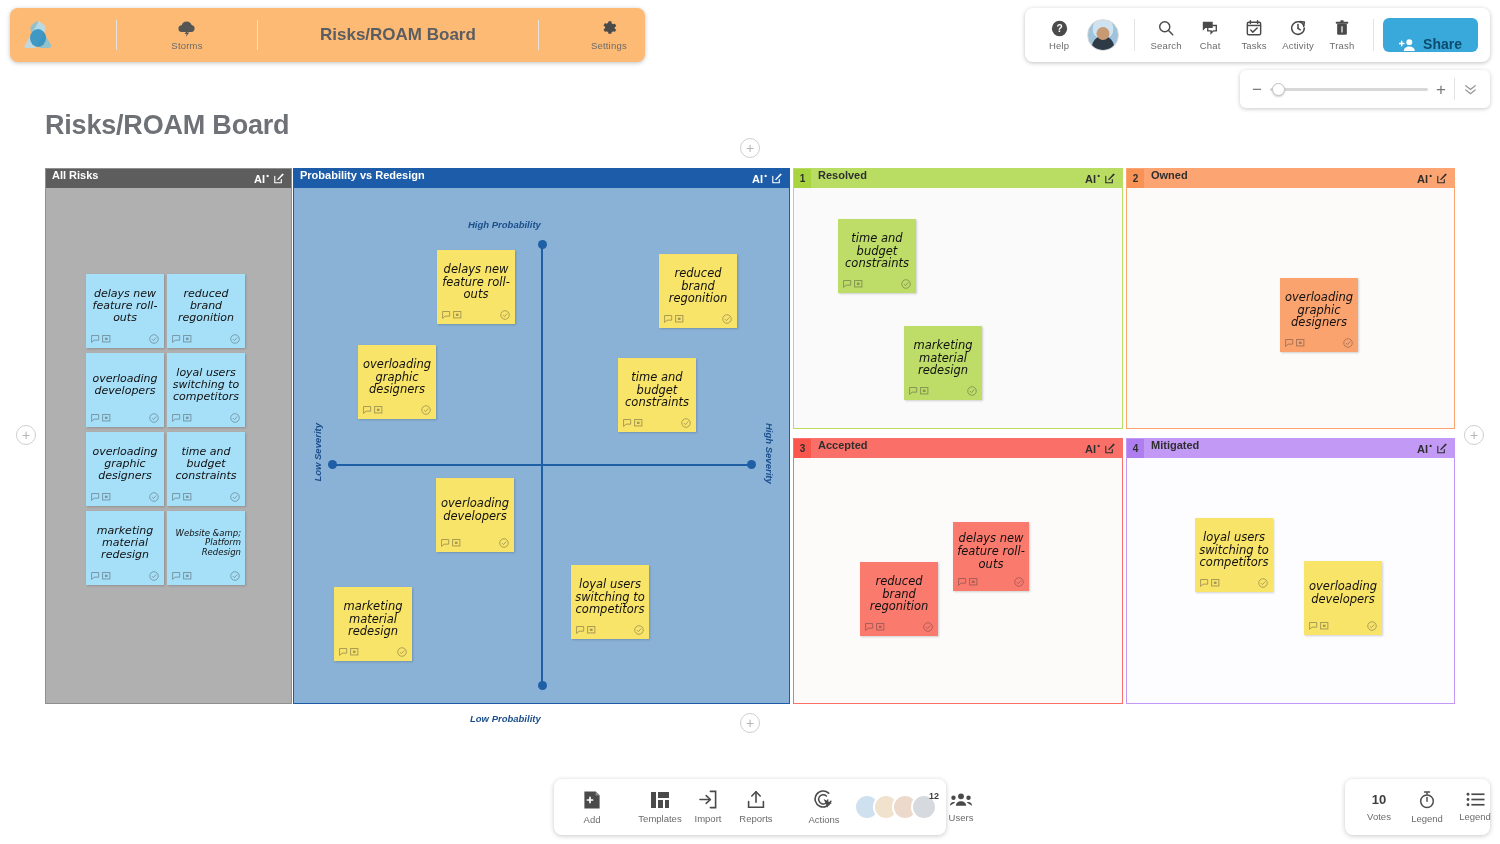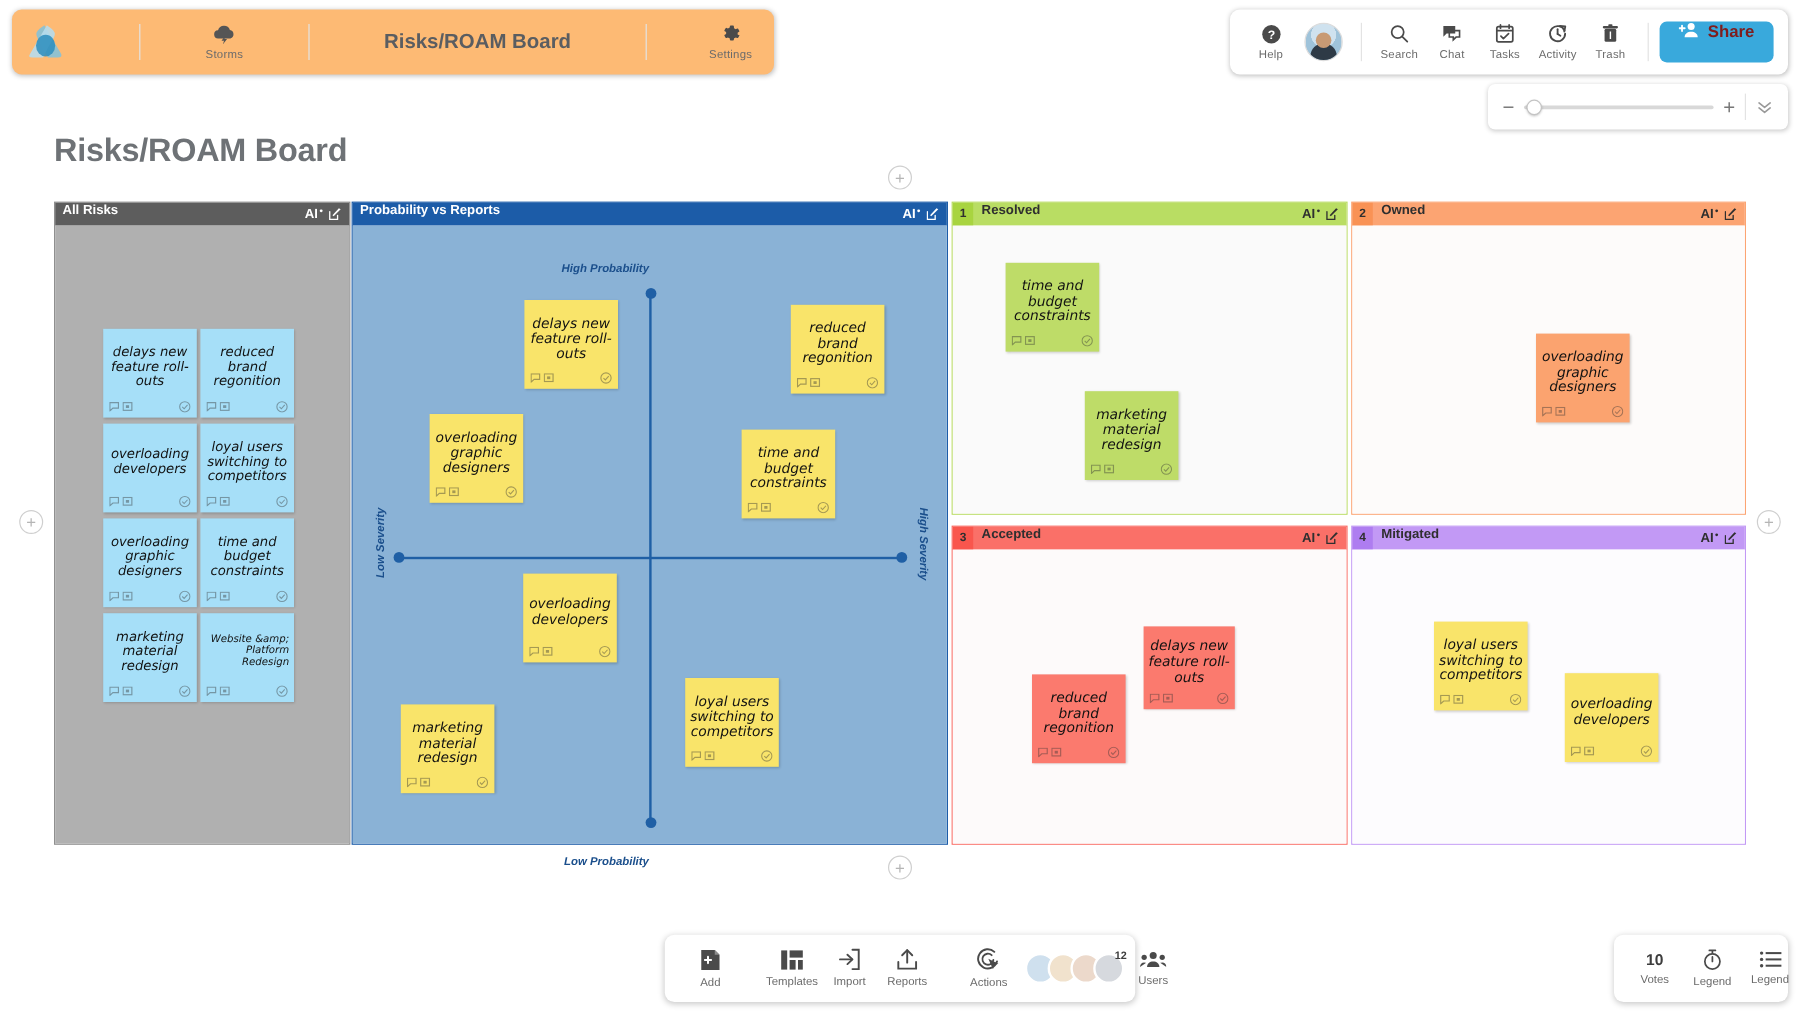"Share" .share-btn { align-items: flex-start -> flex-end; color: #7f1d1d -> #0c4a6e }
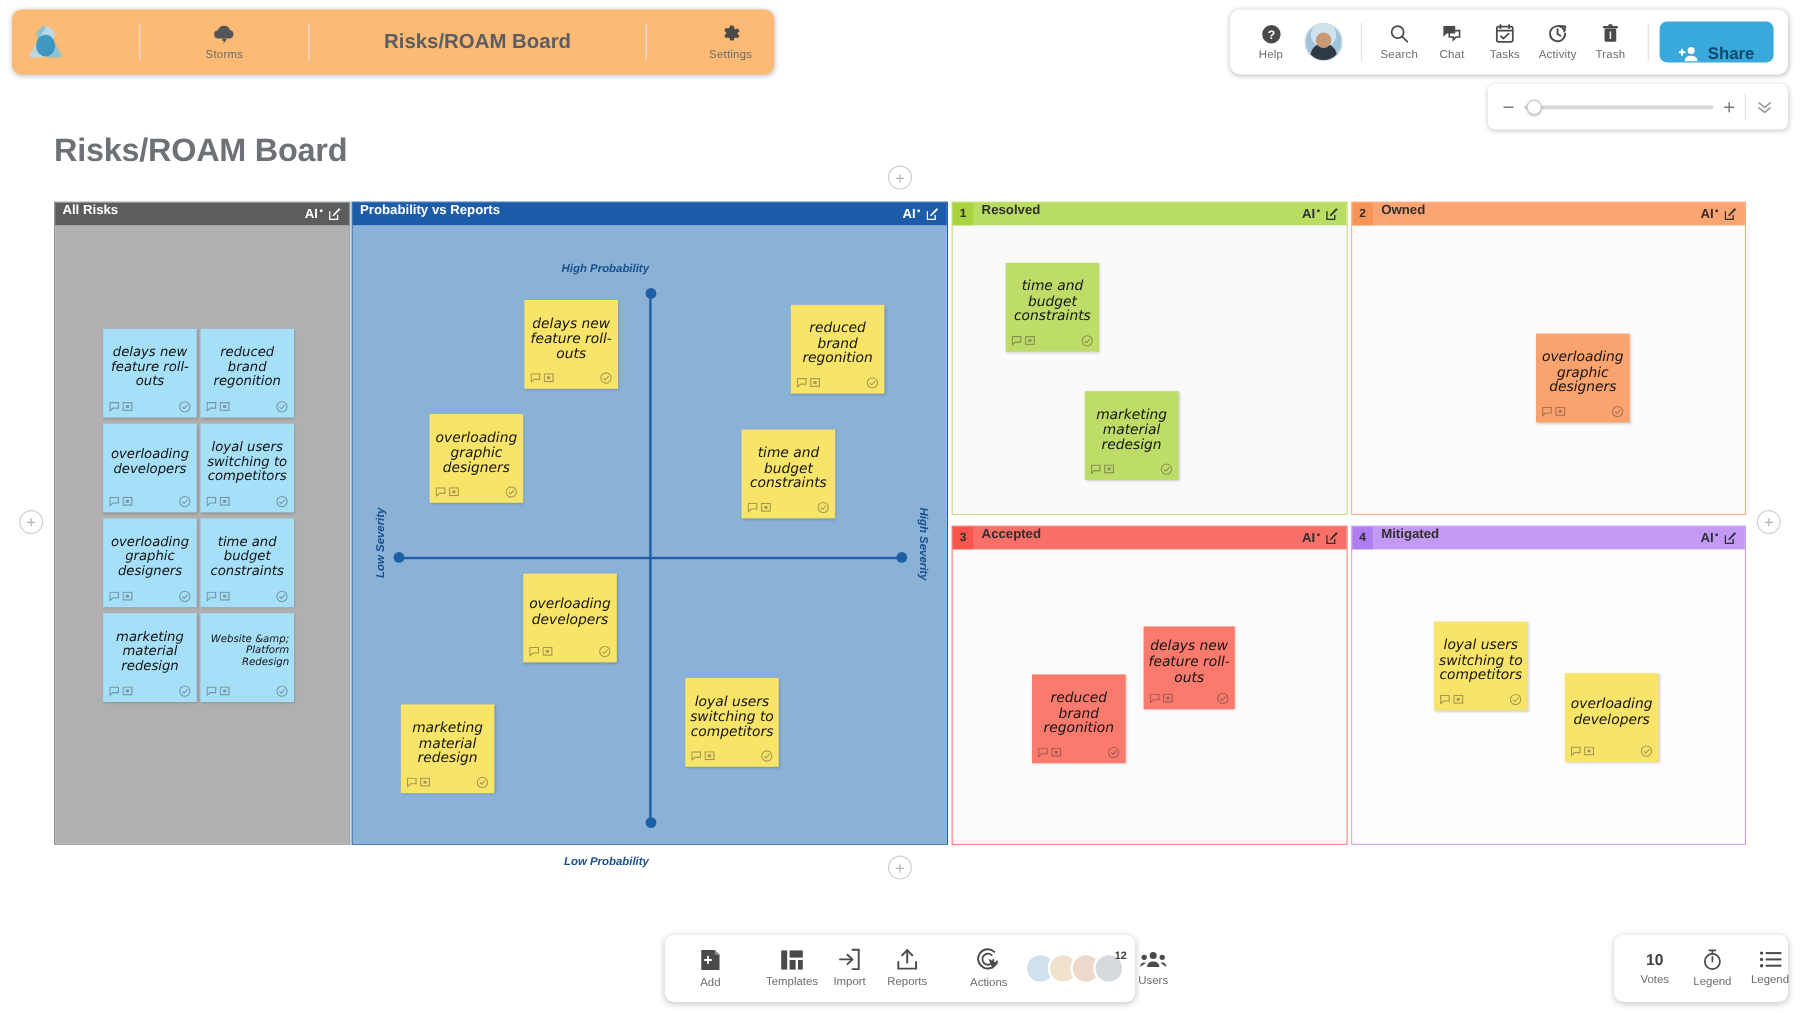"Probability vs Reports" span.htitle { text: Reports -> Redesign }
